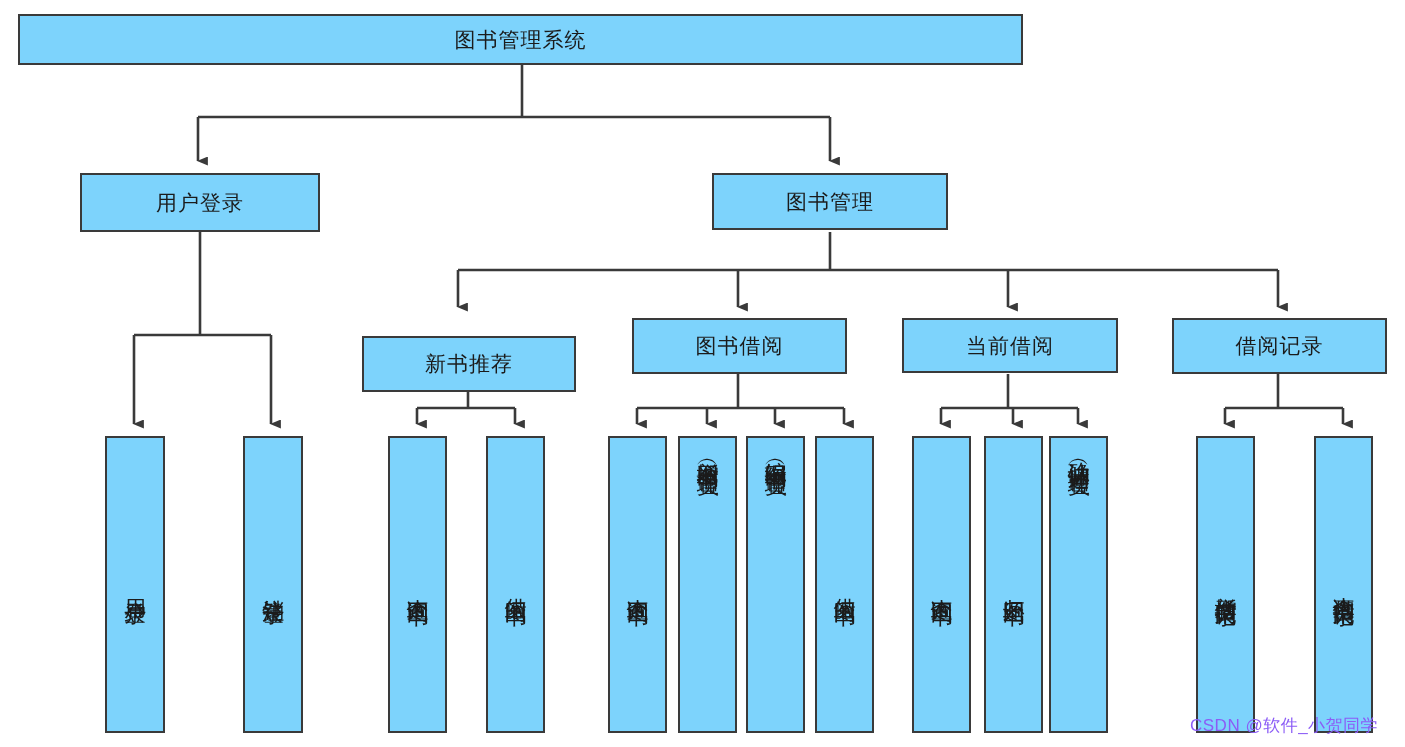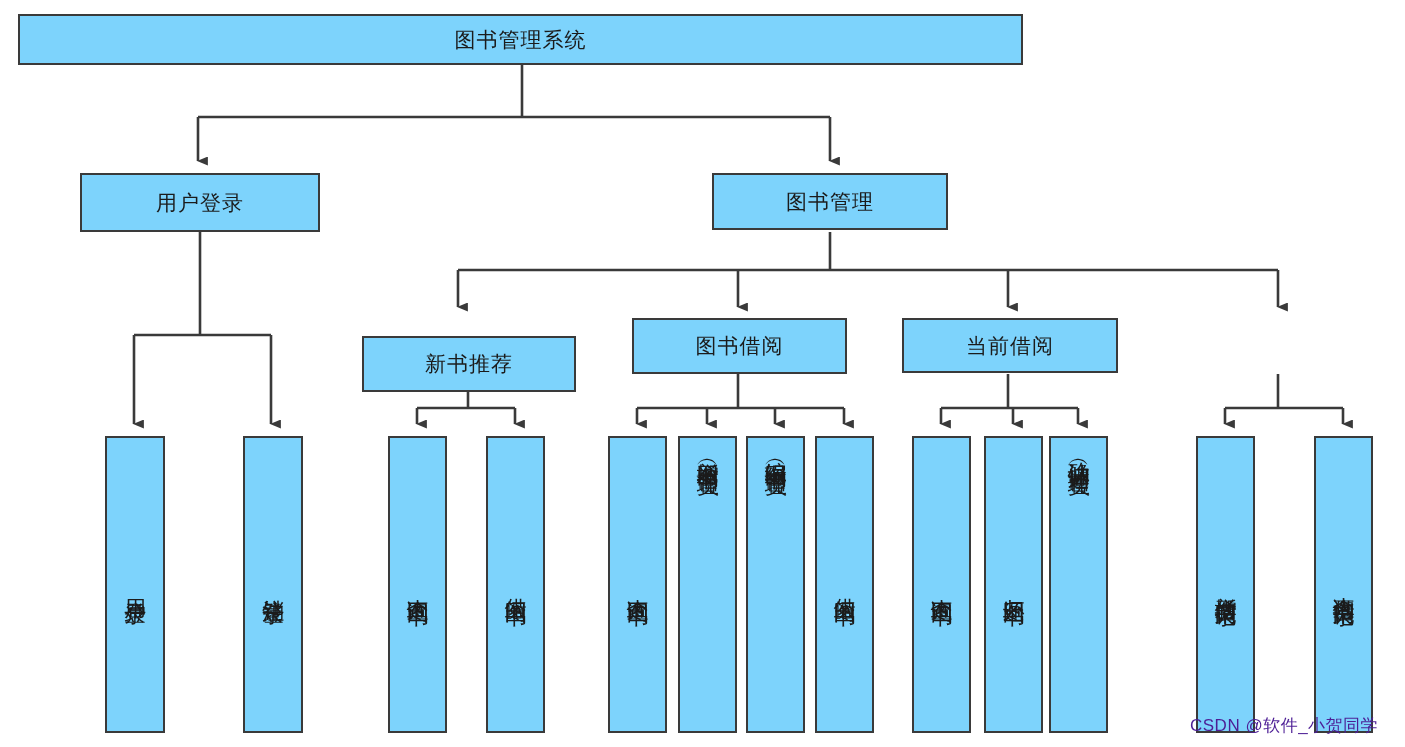"借阅记录" div.node { html: none -> <div> <span>借阅记录</span> </div> }
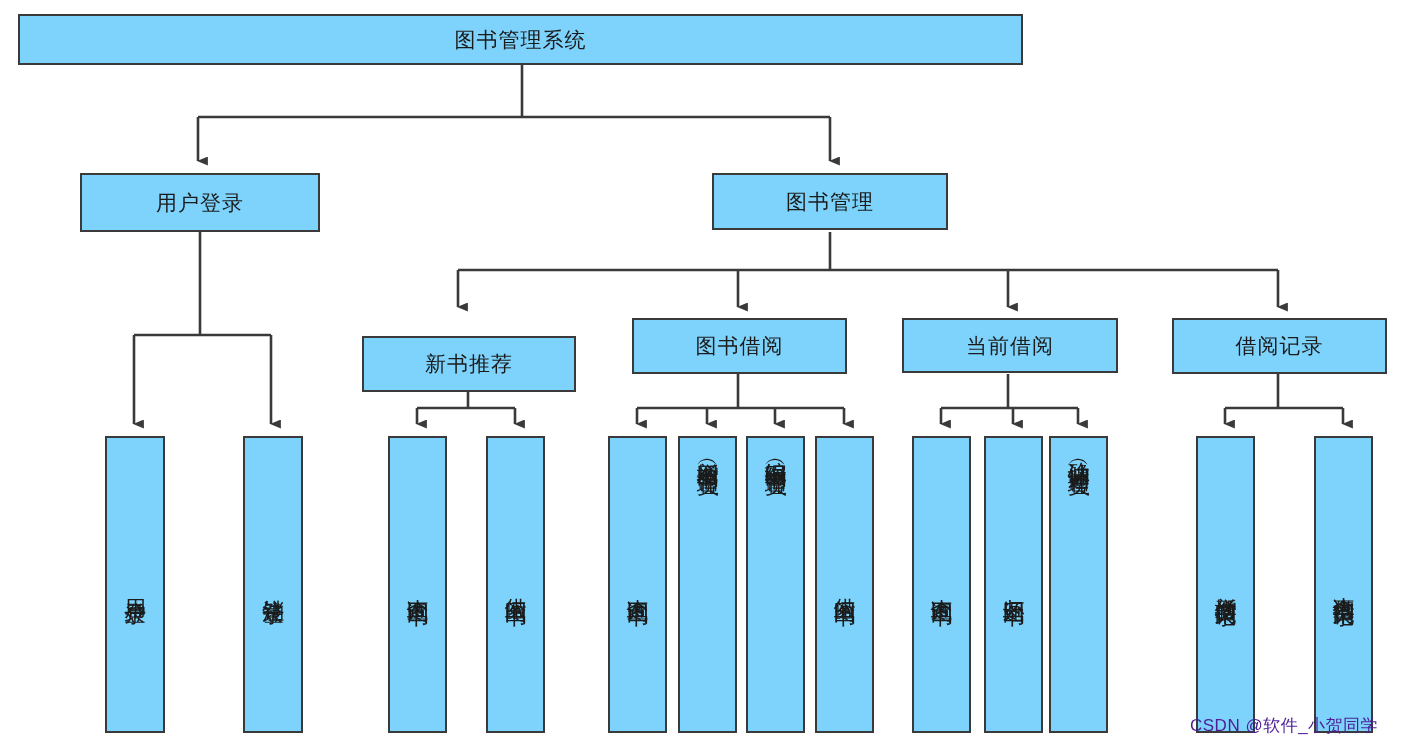"CSDN @软件_小贺同学" .watermark { color: #4c1d95 -> #8b5cf6 }
